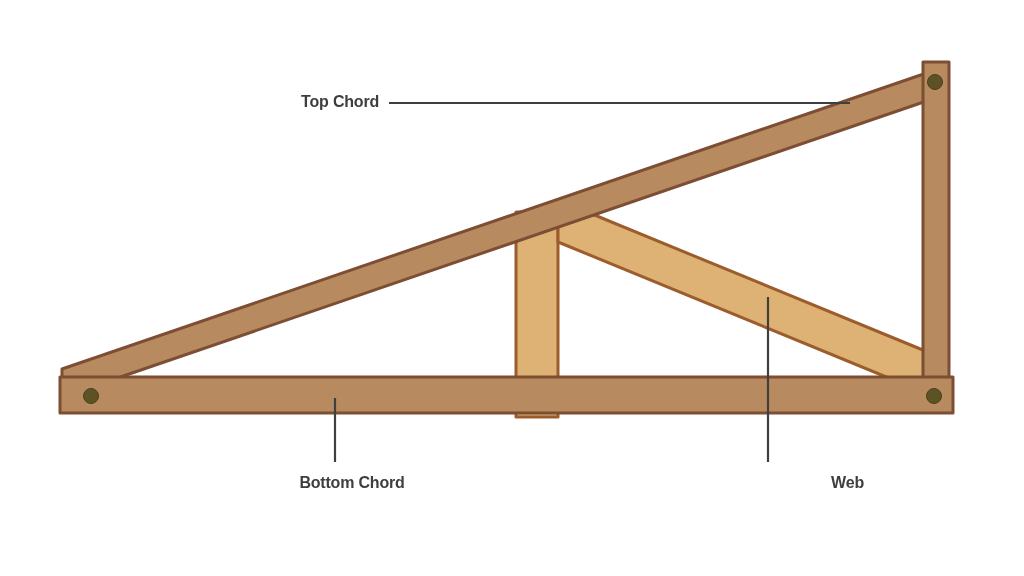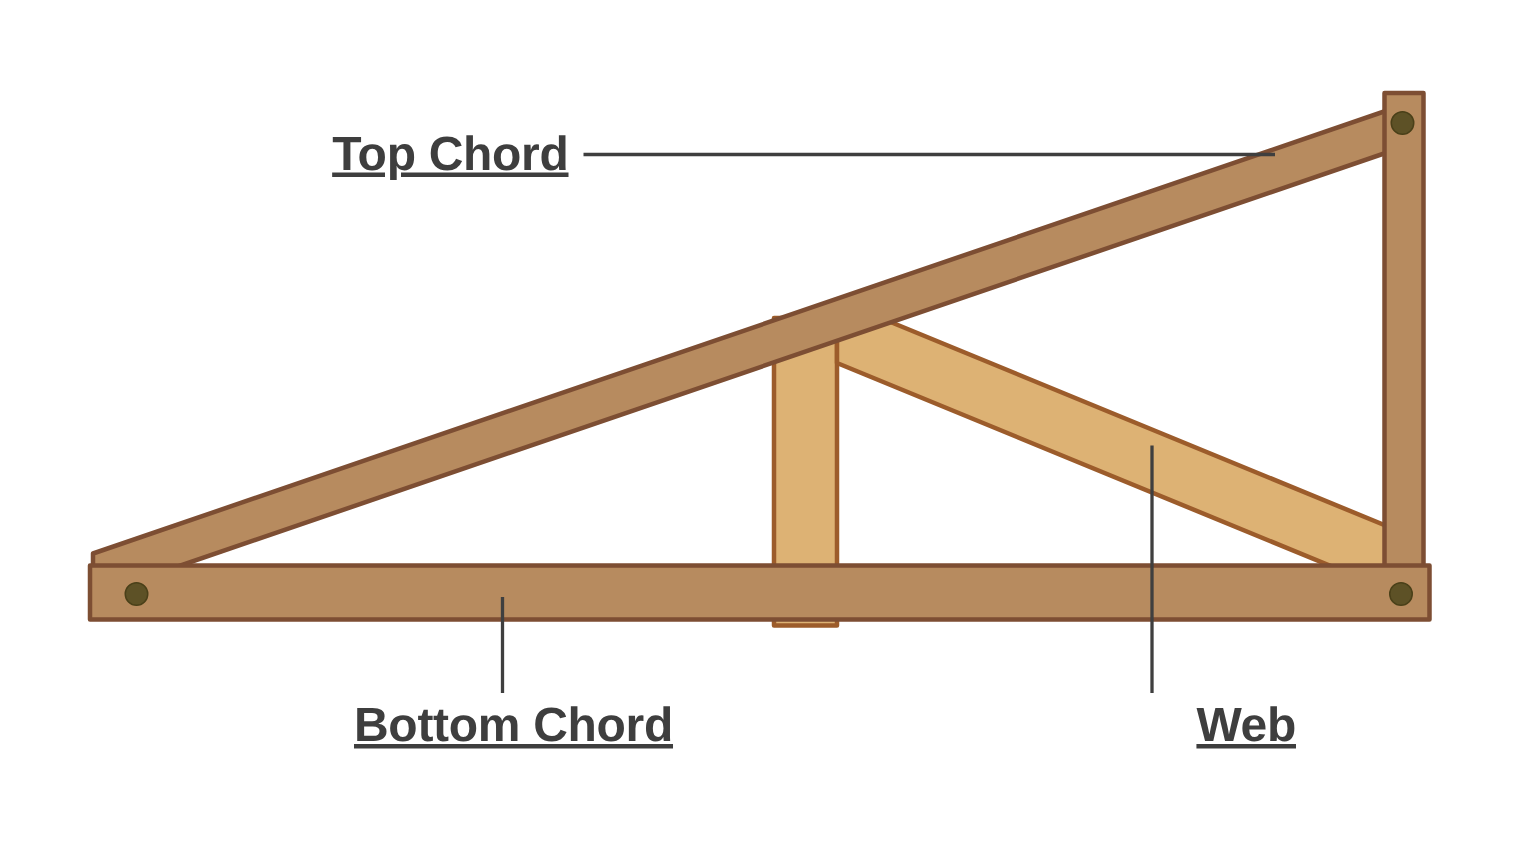"Top Chord" .diagram-label { font-size: 32px -> 16px; text-decoration: underline -> none }
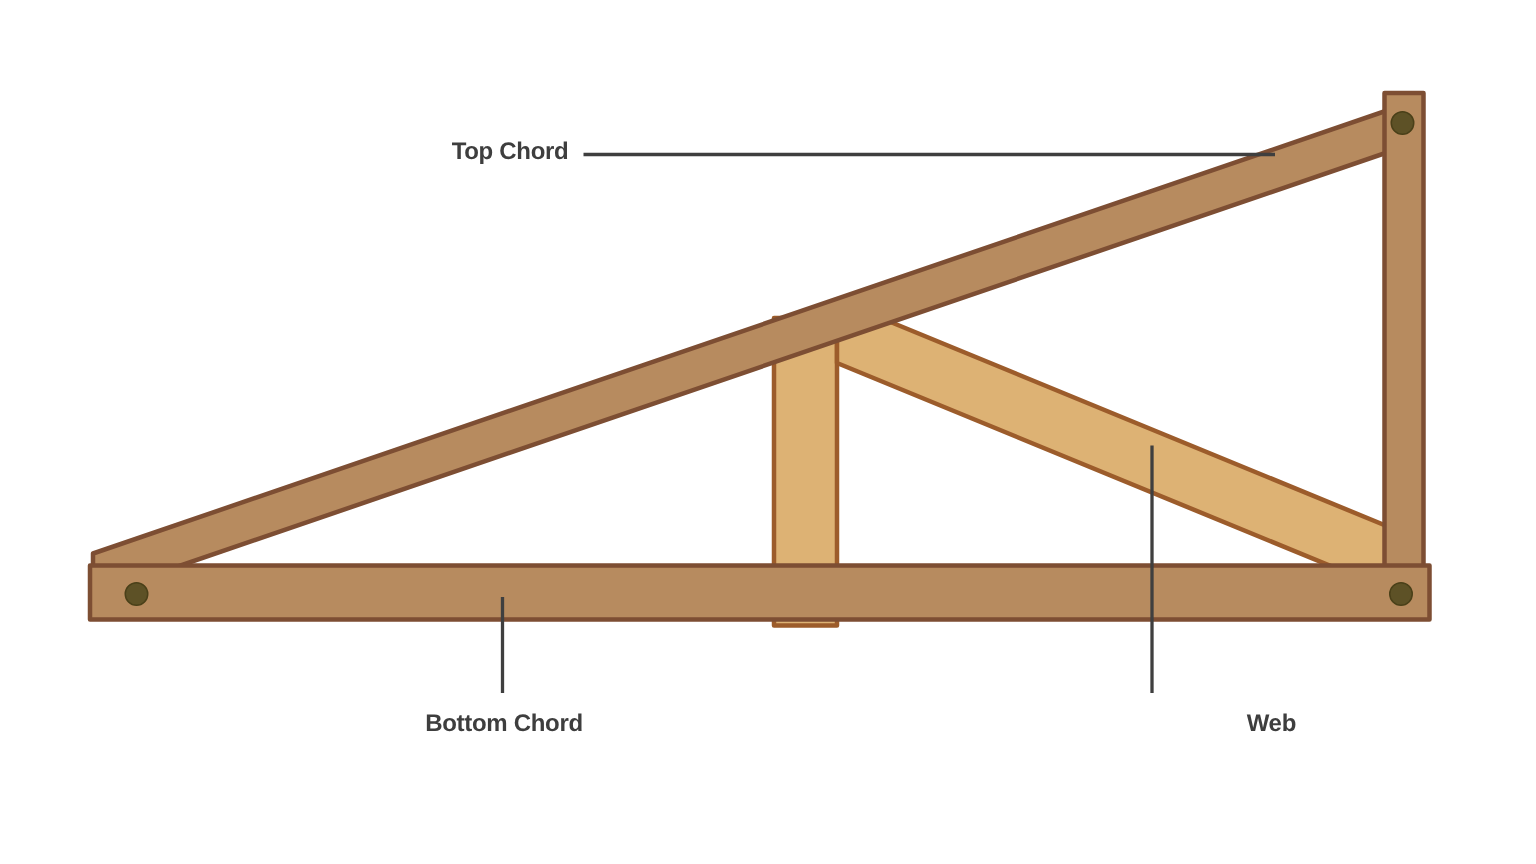"Bottom Chord" .label-bottom-chord { left: 236px -> 252px }
